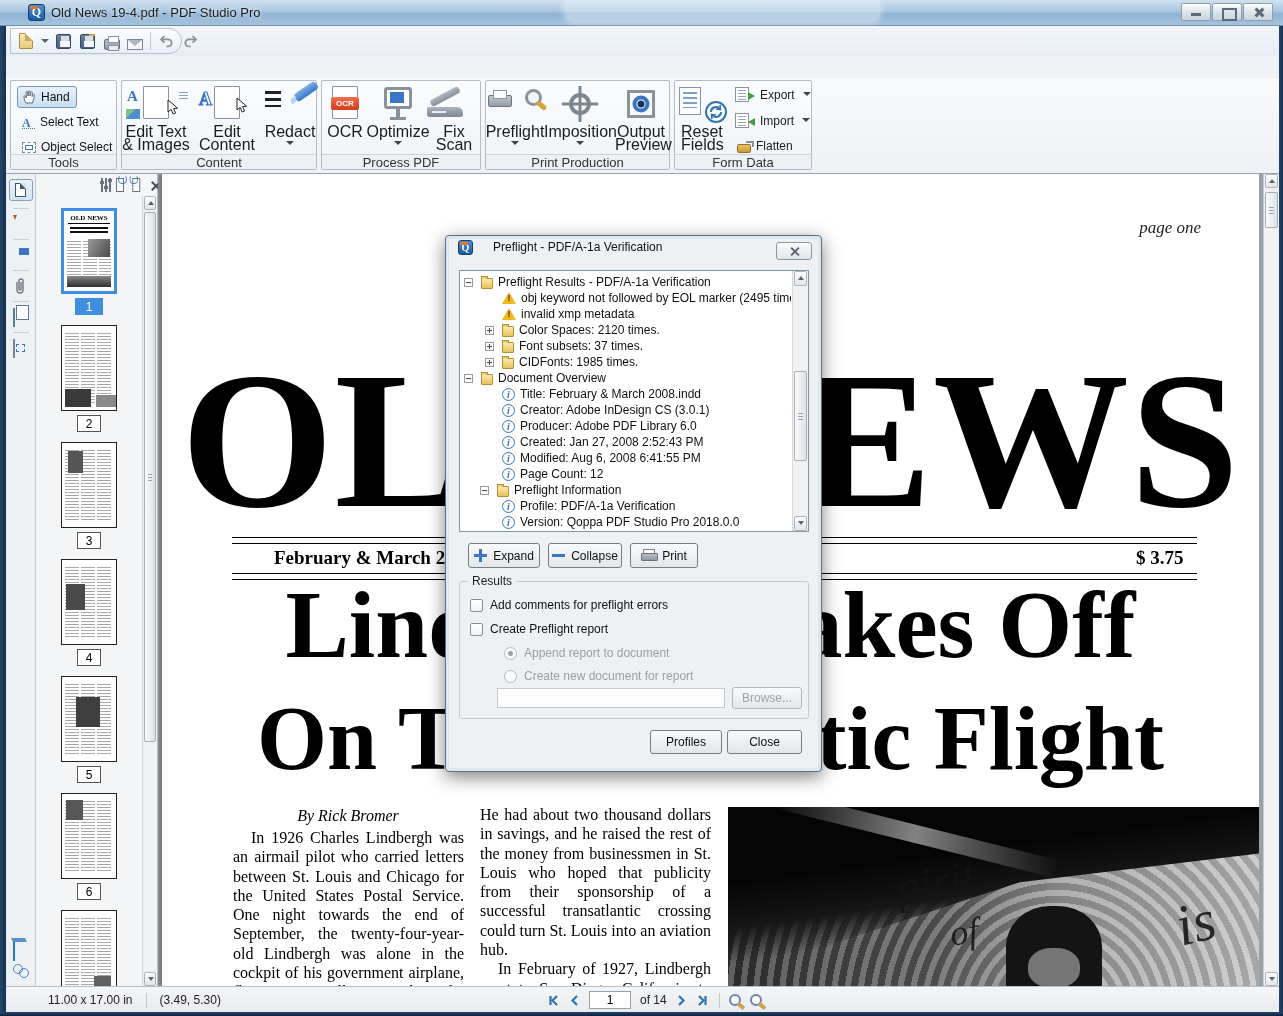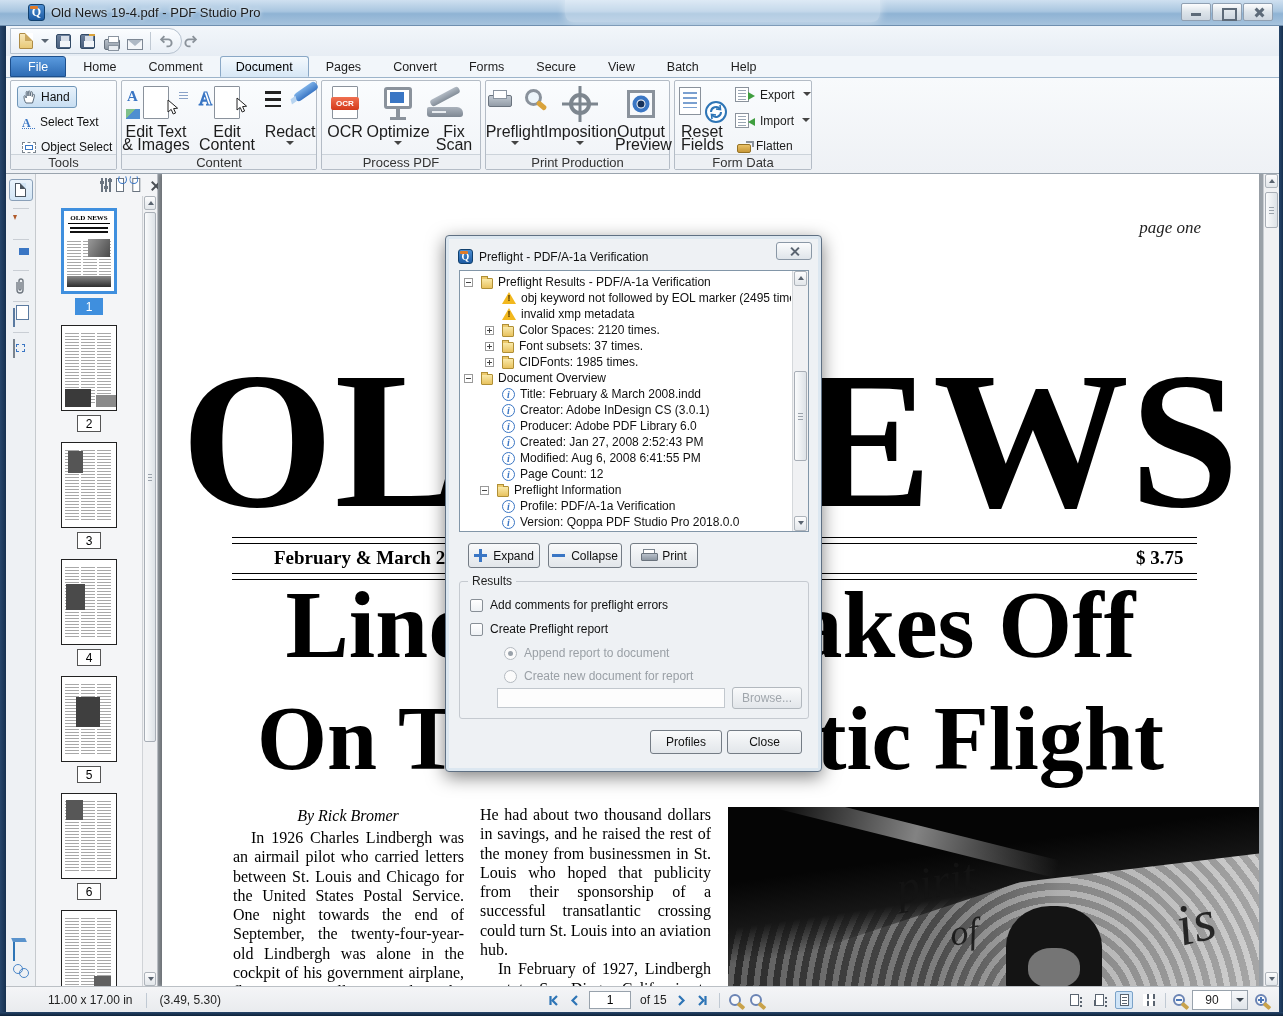"File" div { html: <div> <div> <div>File</div> <div>Home</div> <div>Comment</div> <div>Document</div> <div>Pages</div> <div>Convert</div> <div>Forms</div> <div>Secure</div> <div>View</div> <div>Batch</div> <div>Help</div> </div> </div> -> none }
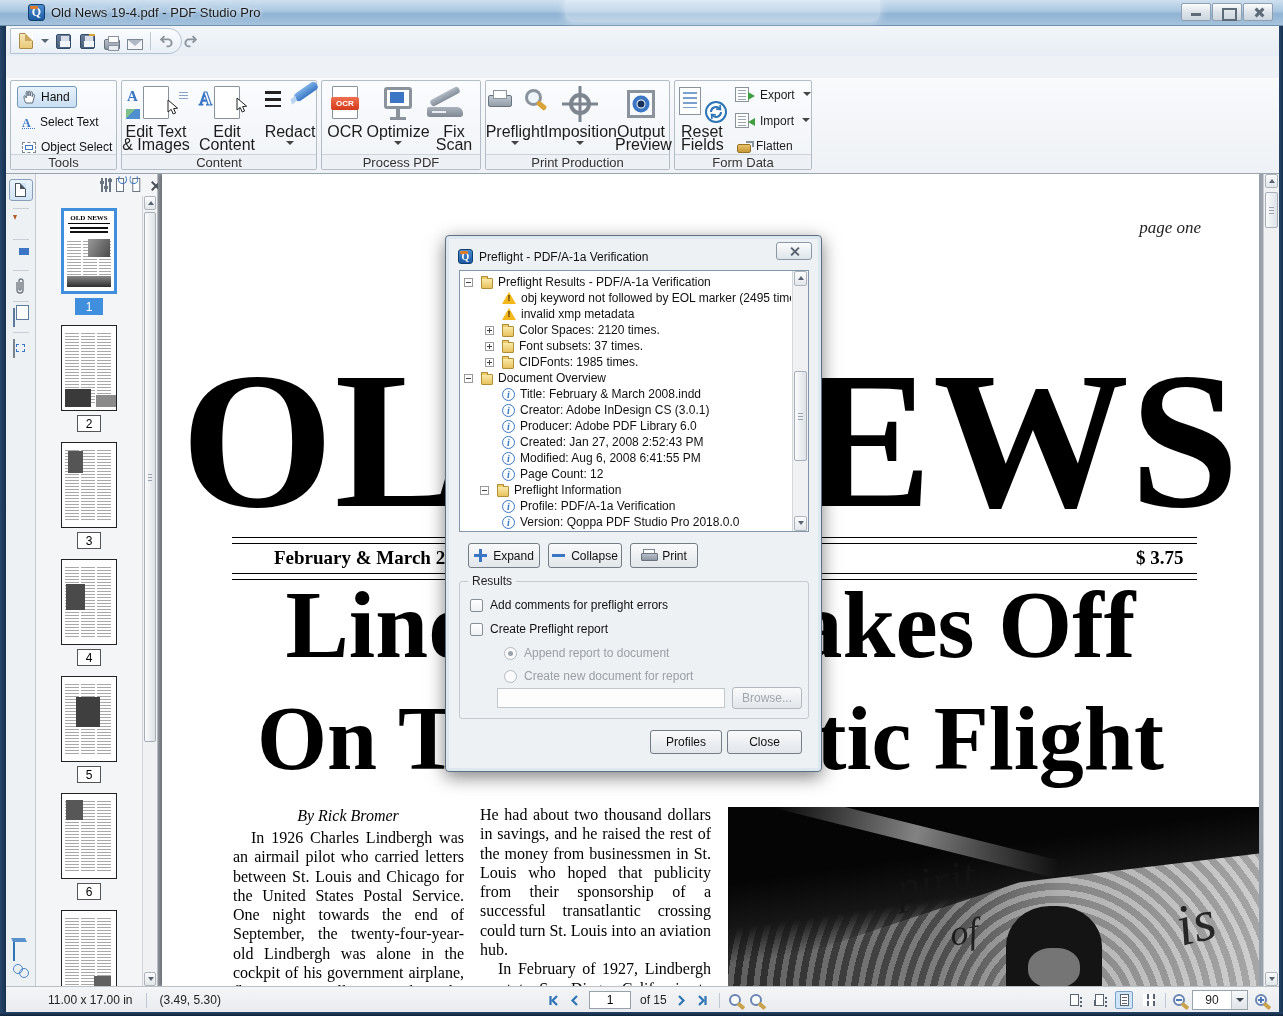"Preflight - PDF/A-1a Verification" #dlg-title { align-items: flex-end -> flex-start; gap: 6px -> 20px }
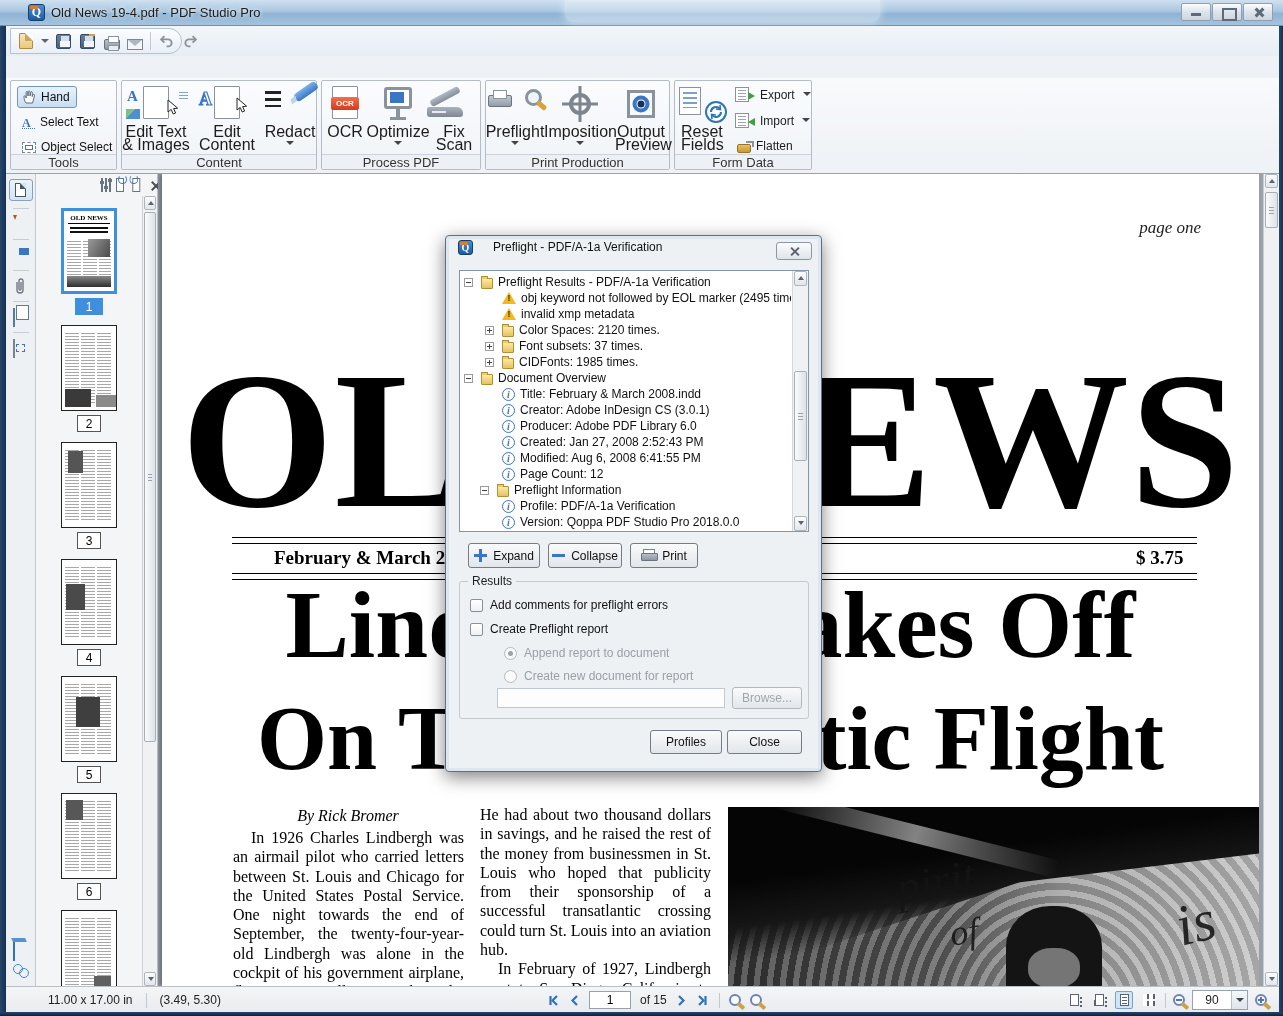"of 15" span { text: 15 -> 14 }
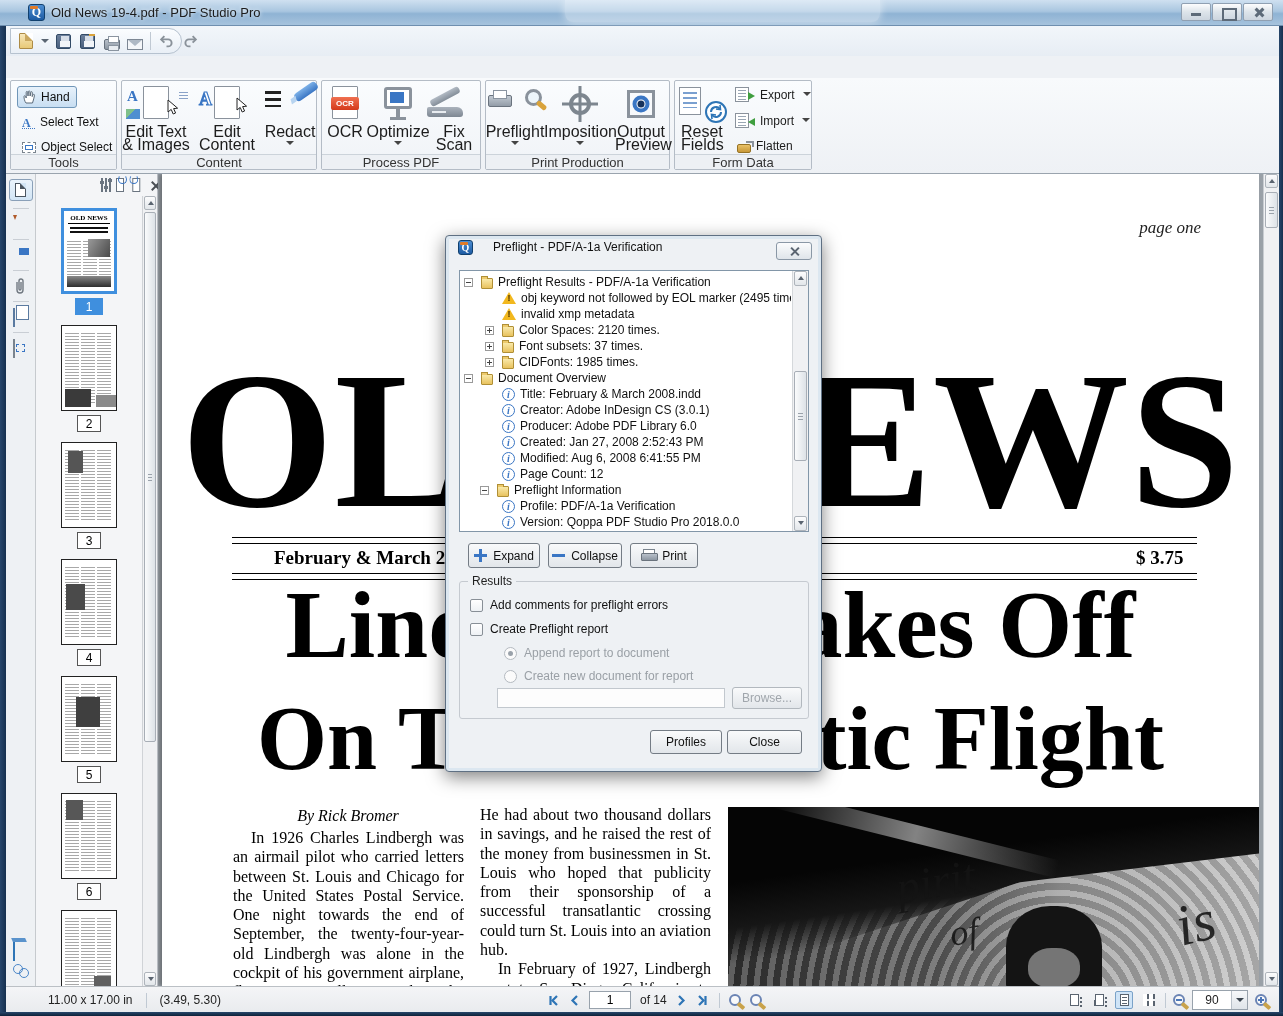"90" div { html: <div> <span> <span></span> </span> <span> <span></span> </span> <span> <span></span> </span> <span> <span></span> </span> <span></span> <span></span> <span> <span>90</span> <span></span> </span> <span> <i></i> </span> </div> -> none }
